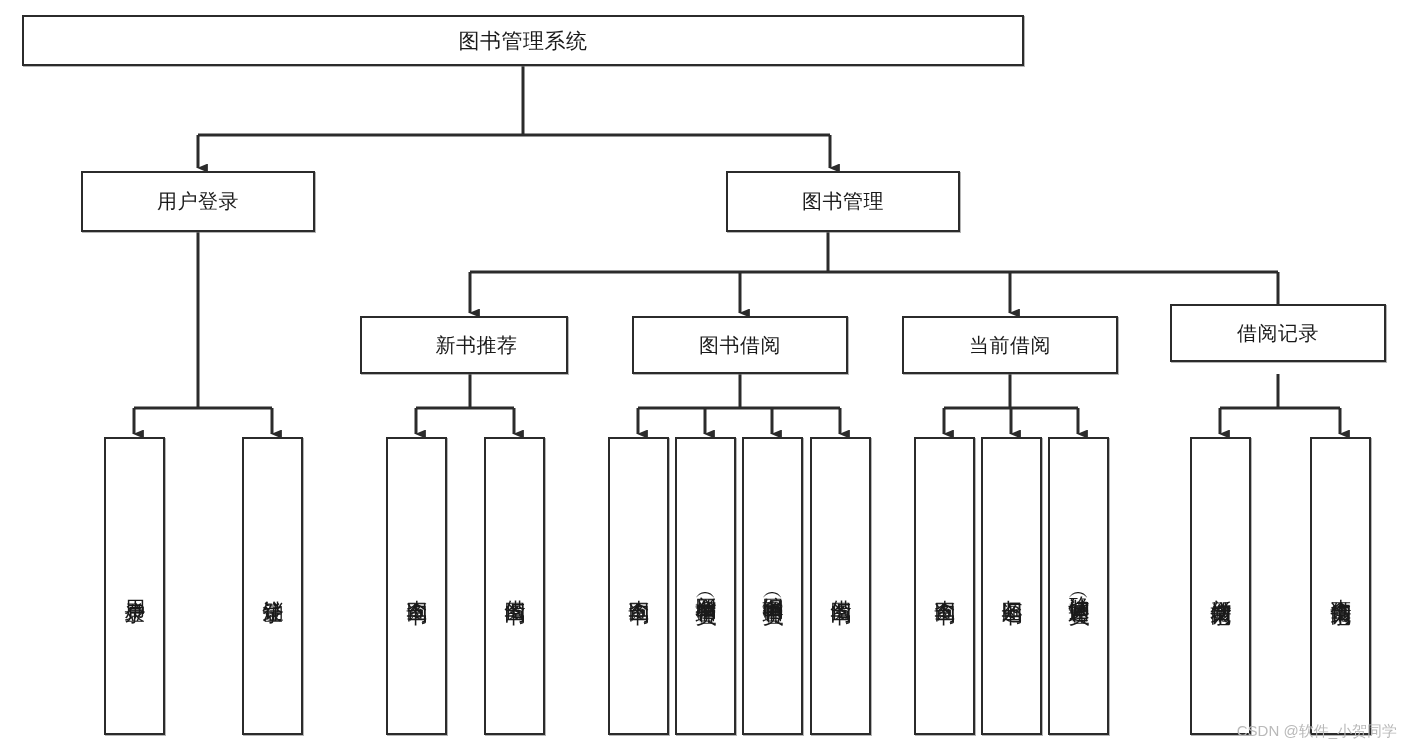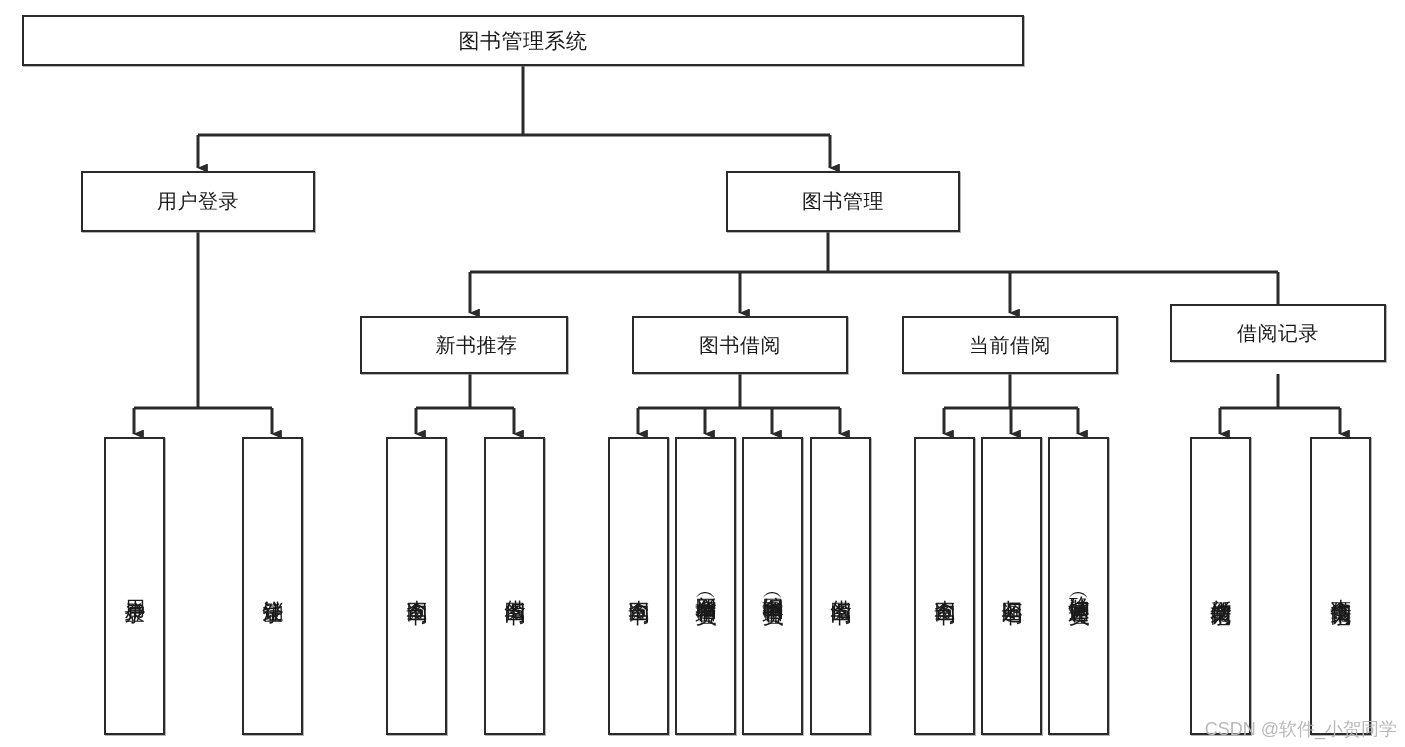"CSDN @软件_小贺同学" #watermark { font-size: 18px -> 15px }
